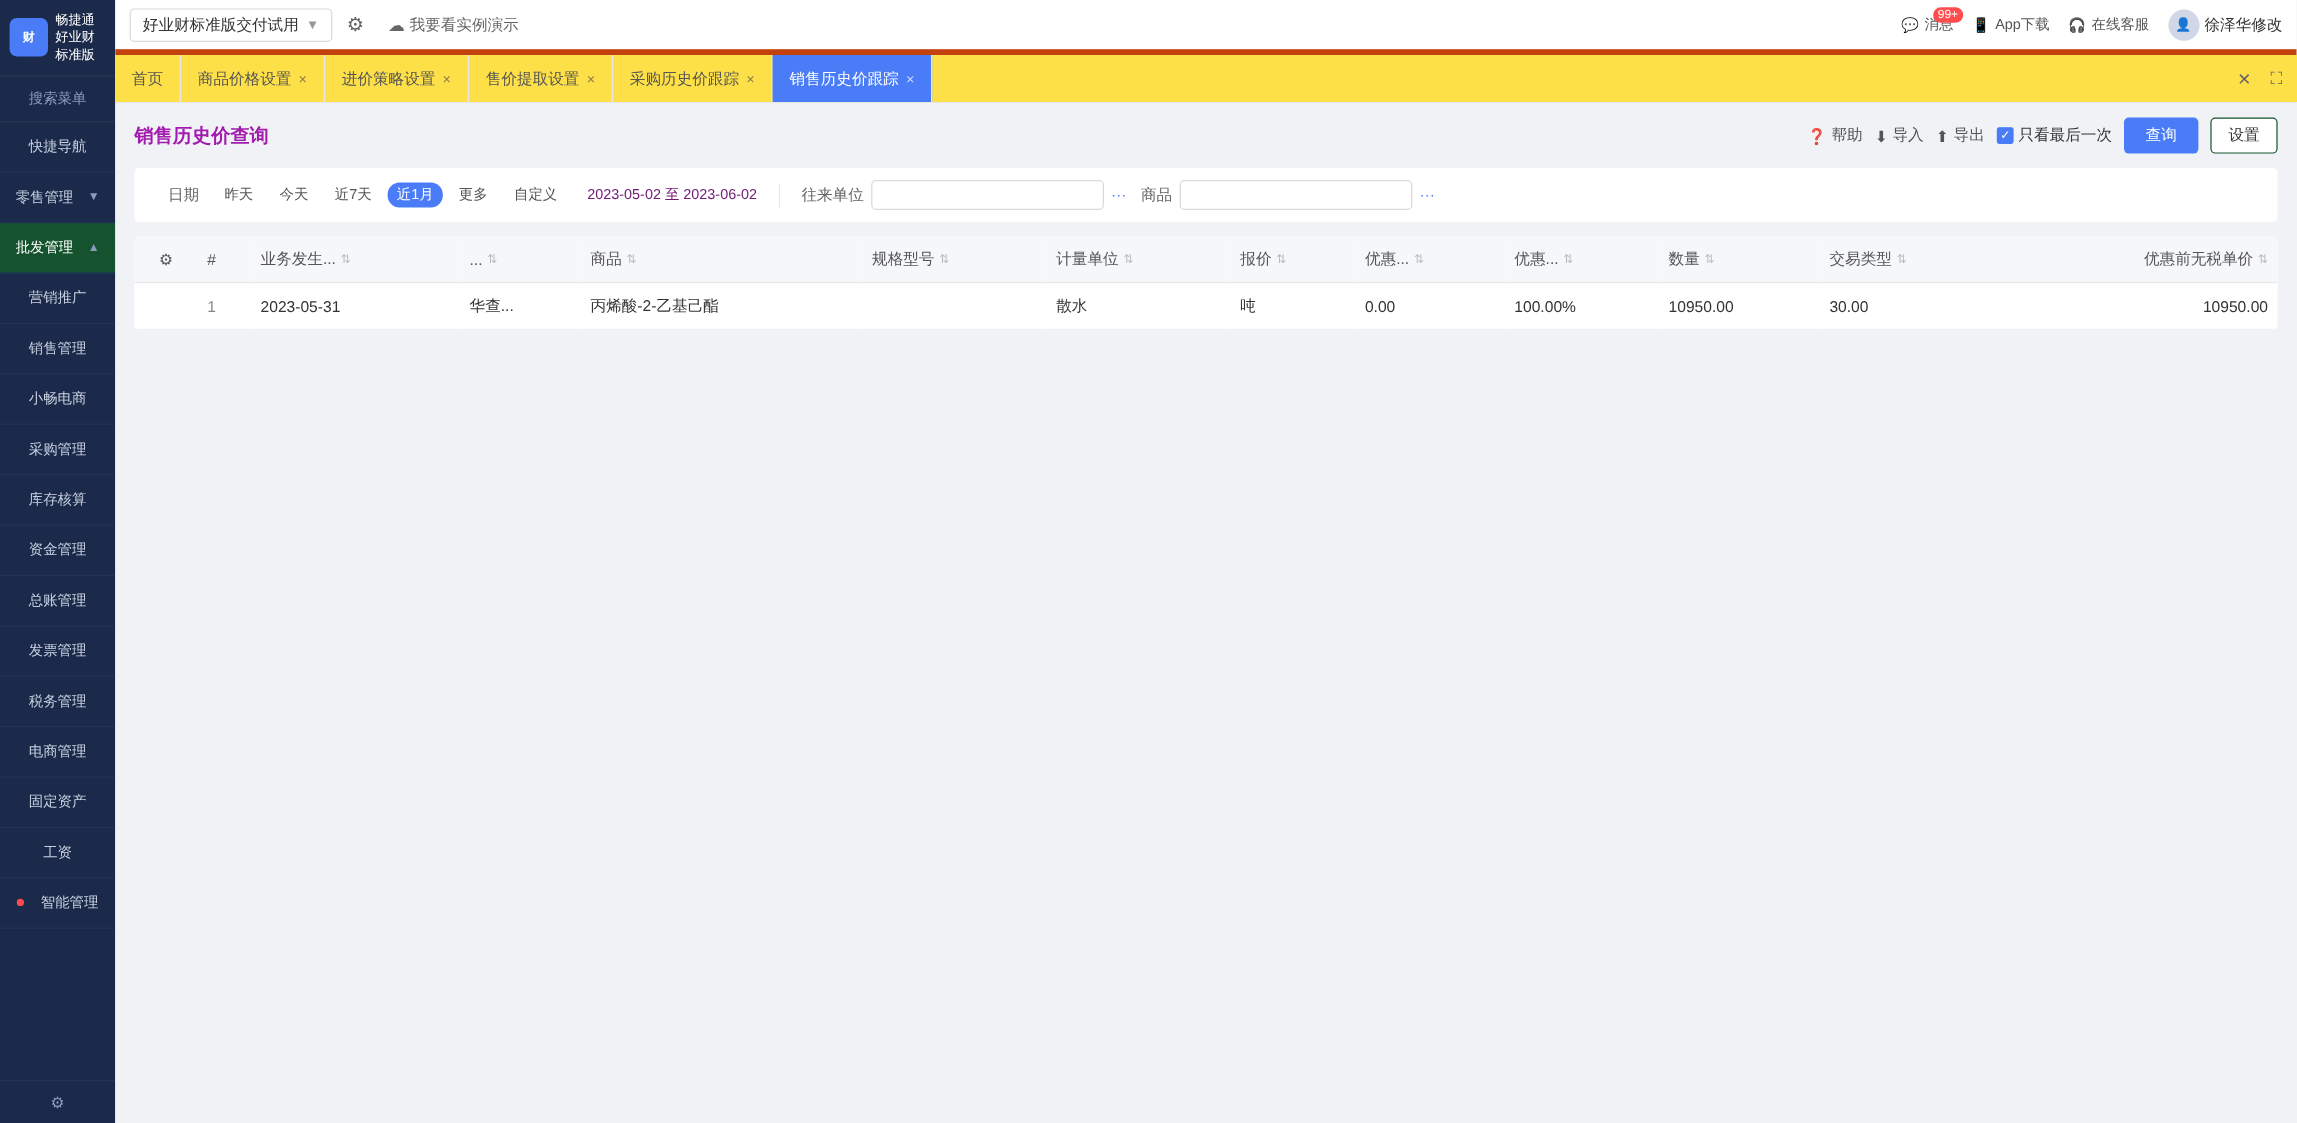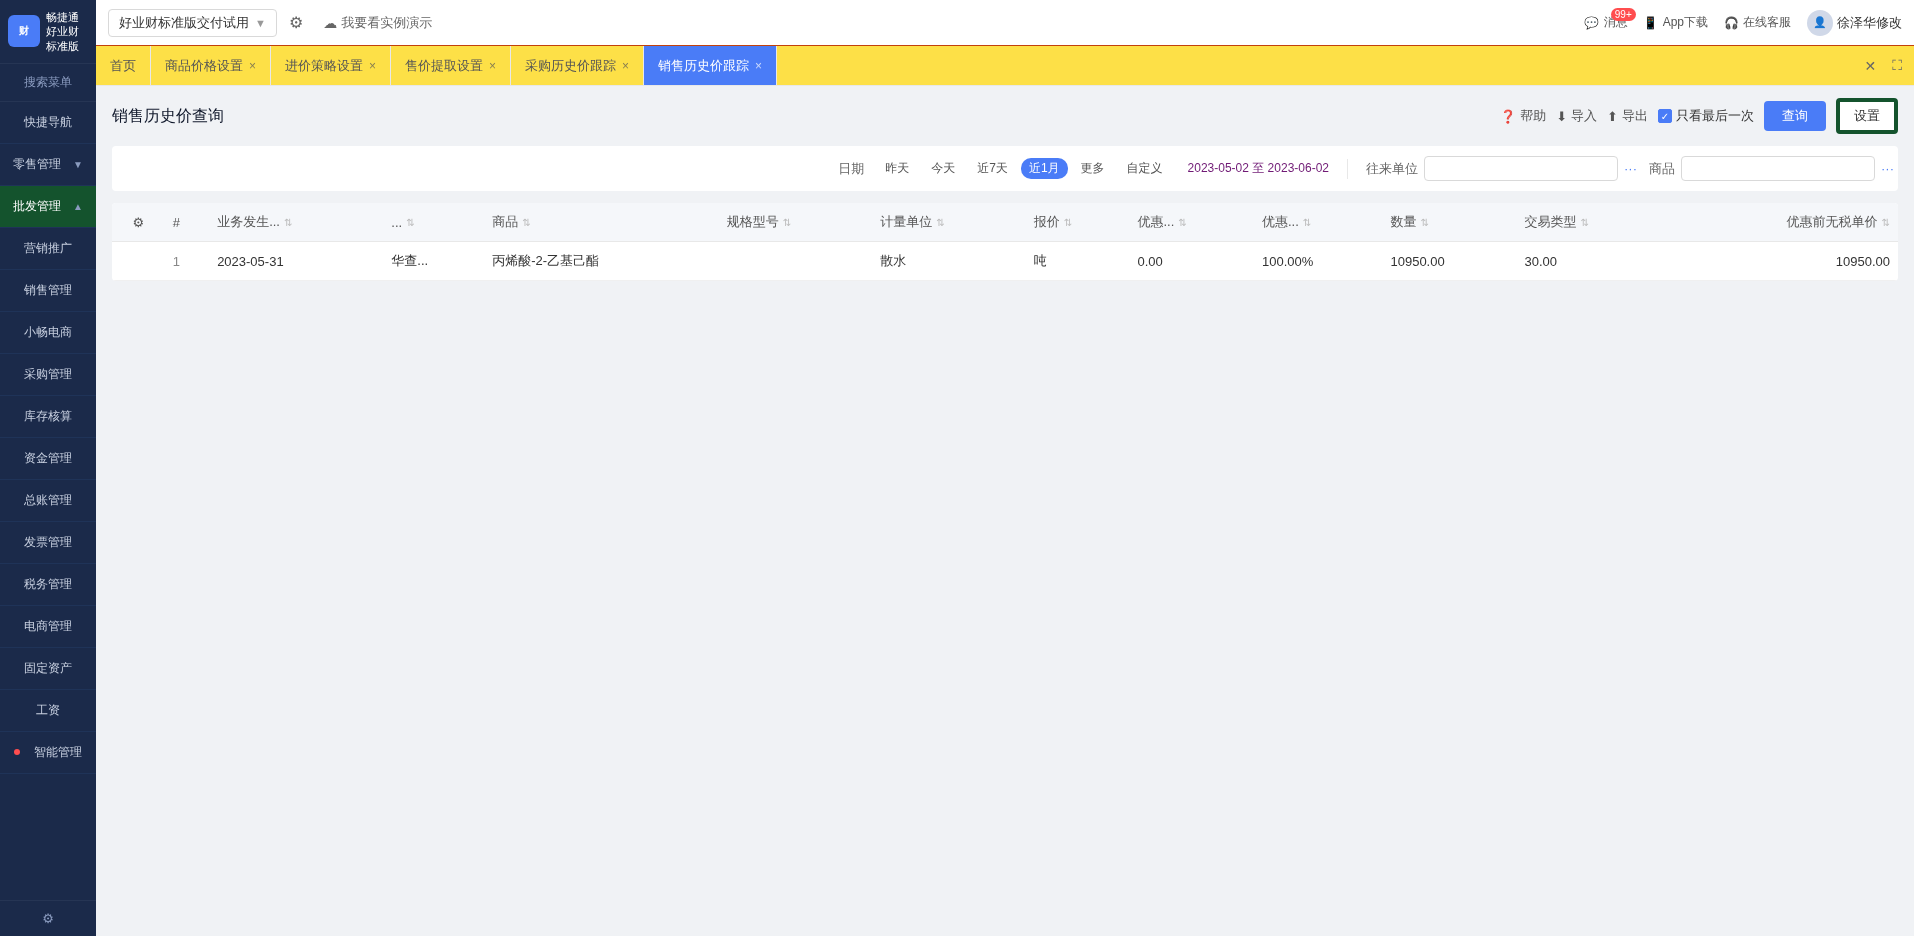"好业财标准版交付试用" .topbar { border-bottom: 1px solid #c2410c -> 5px solid #c2410c }
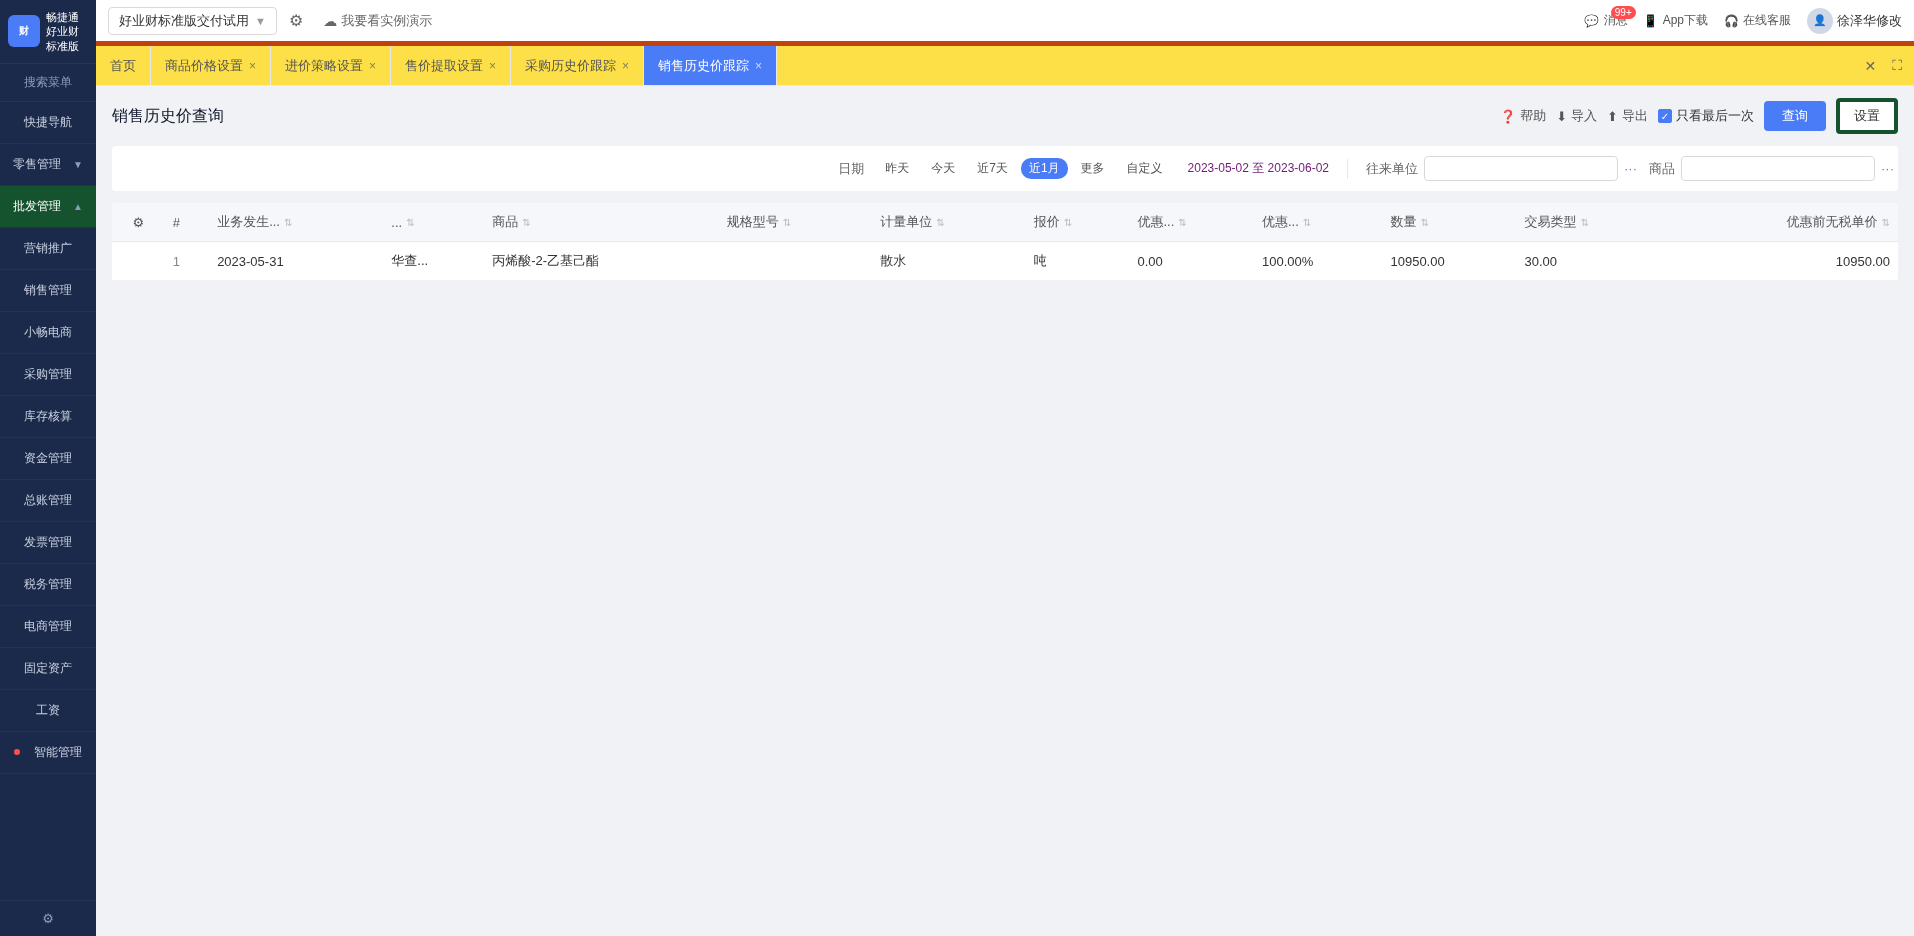"销售历史价查询" .page-title { color: #0f172a -> #a21caf; font-weight: normal -> bold }
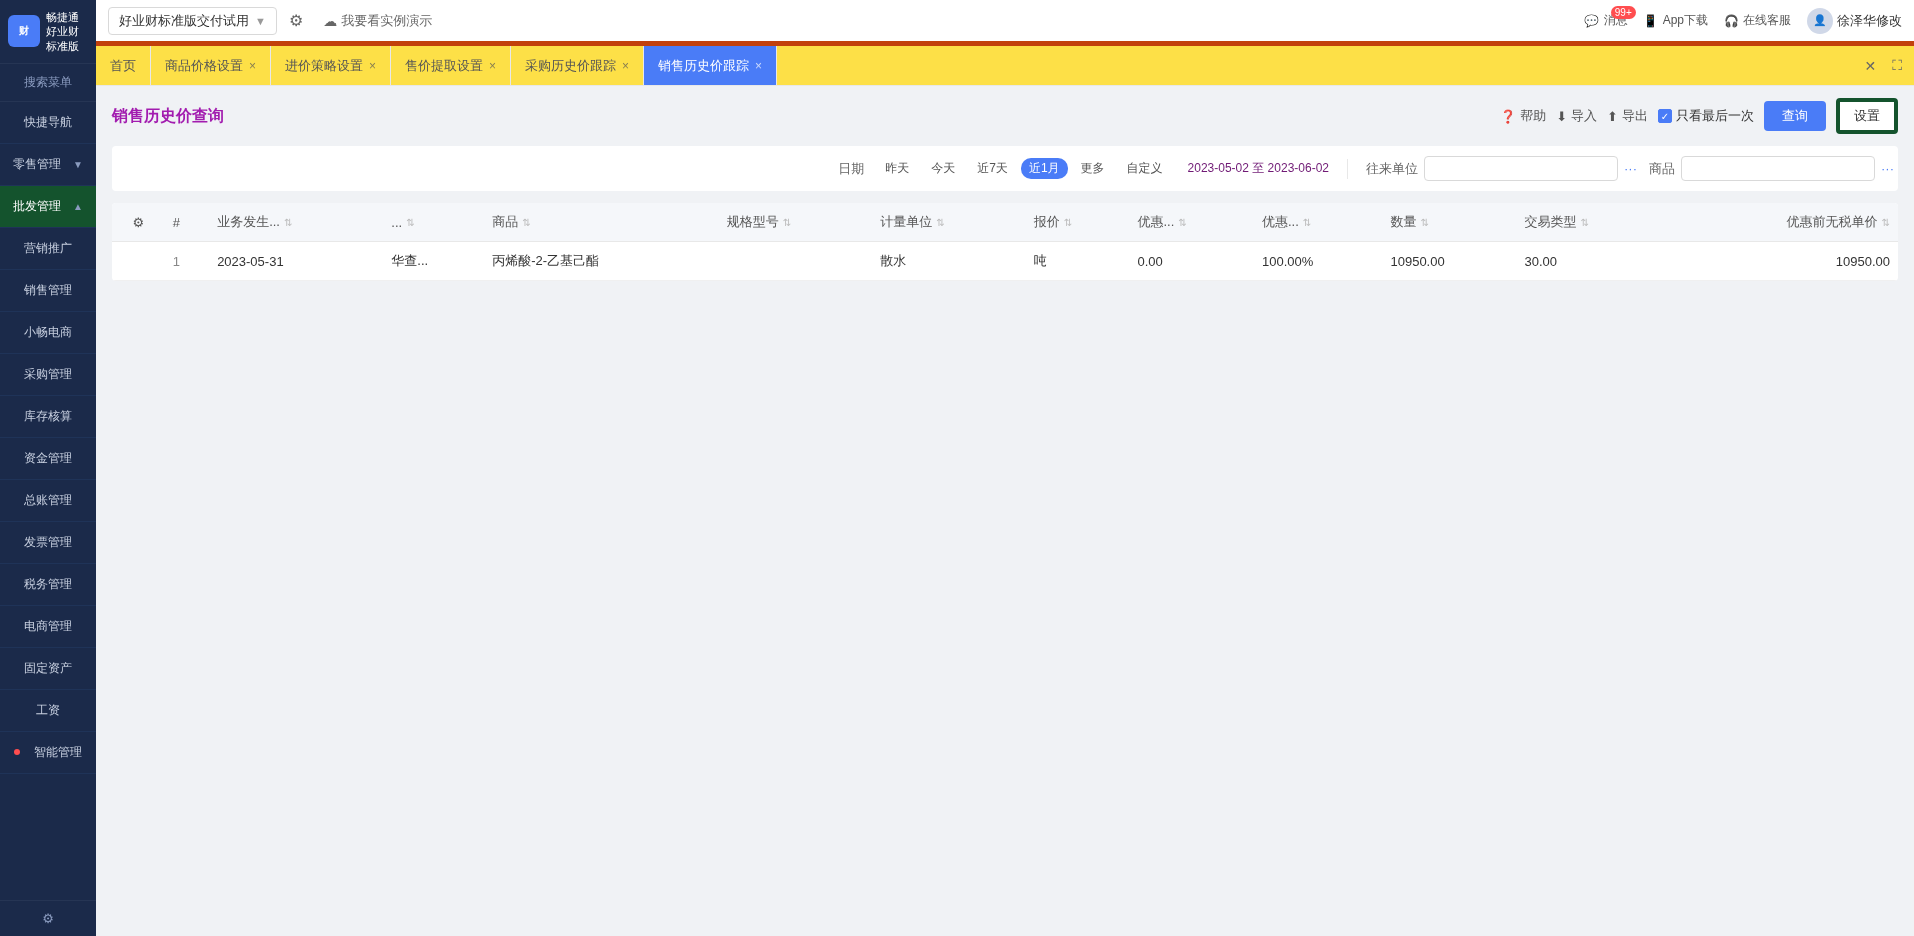"设置" .btn-settings { border: 4px solid #14532d -> 1px solid #14532d }
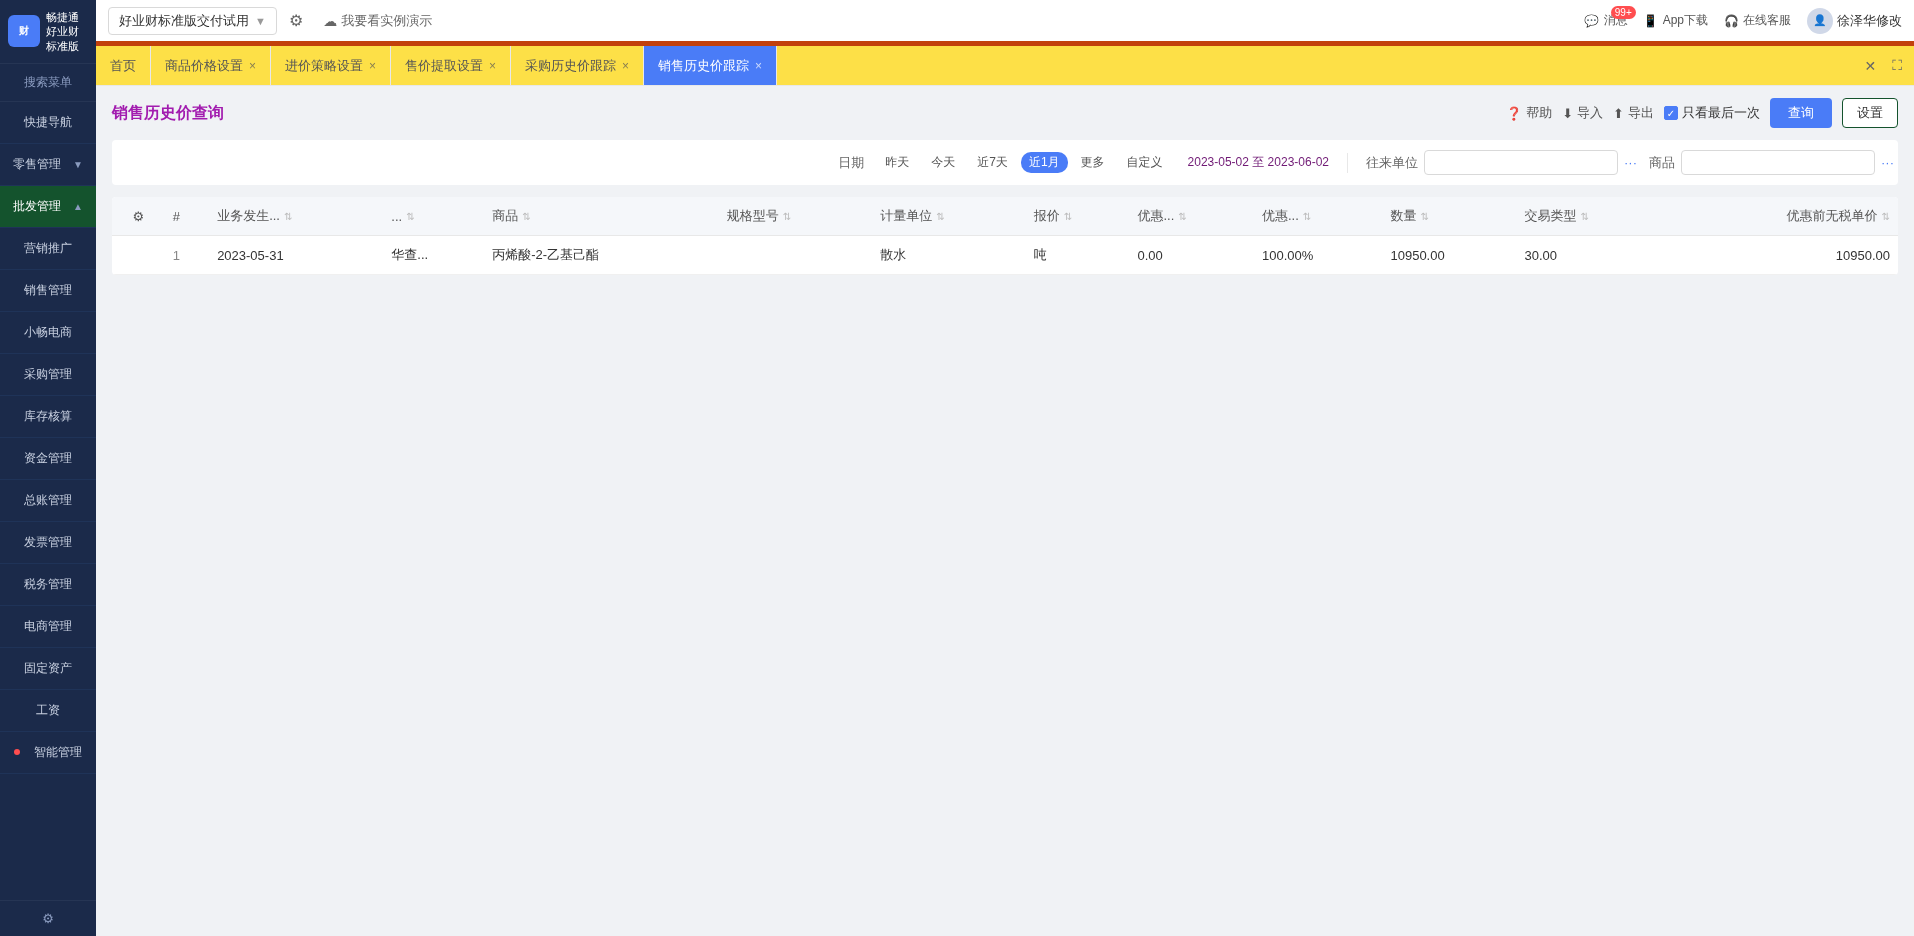"日期" .filter-bar { justify-content: flex-end -> none; padding: 10px 4px -> 10px 28px }
